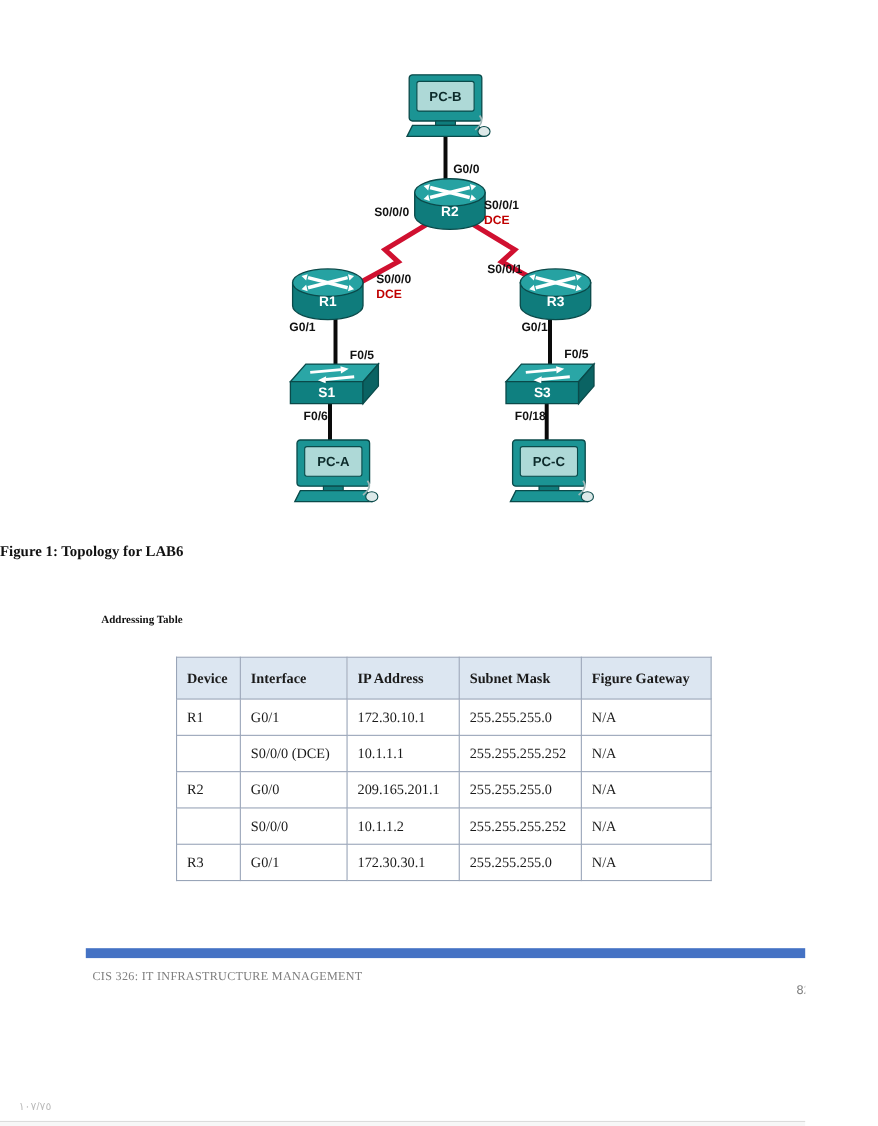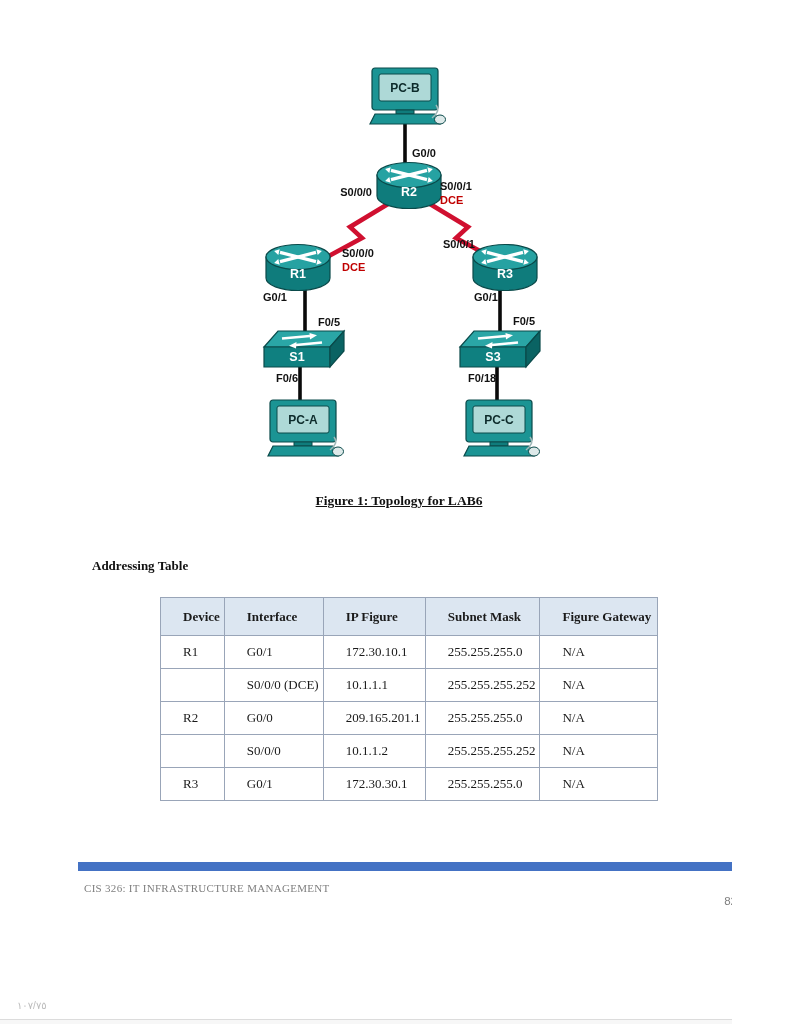"Figure 1: Topology for LAB6" #figure-caption { text-align: center -> none; text-decoration: underline -> none }
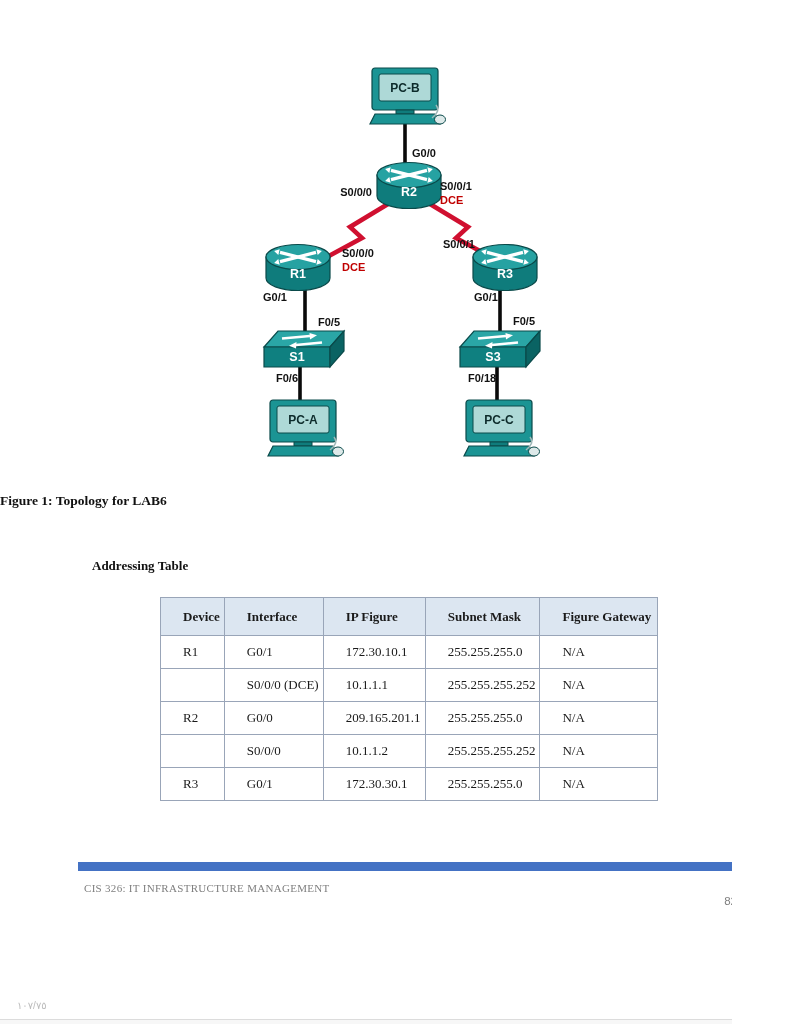"Addressing Table" #table-heading { font-size: 13px -> 10px }
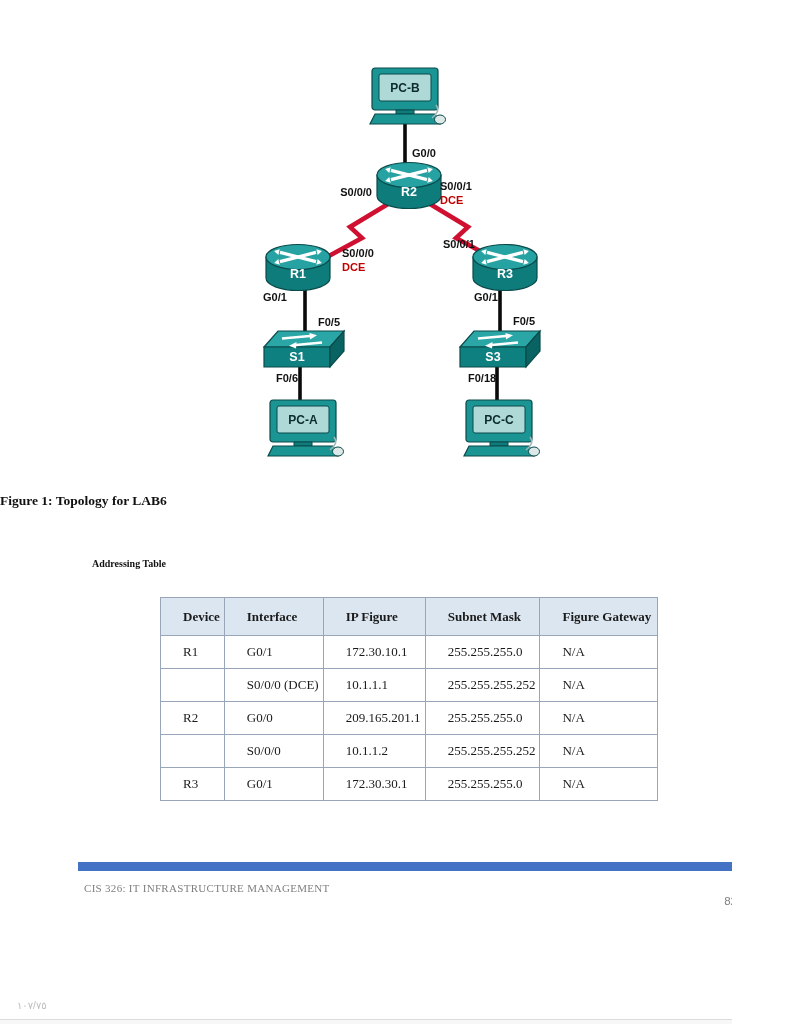"Device" #addr-table th, #addr-table td { padding: 0 4px 0 22px -> 0 4px 0 9px }
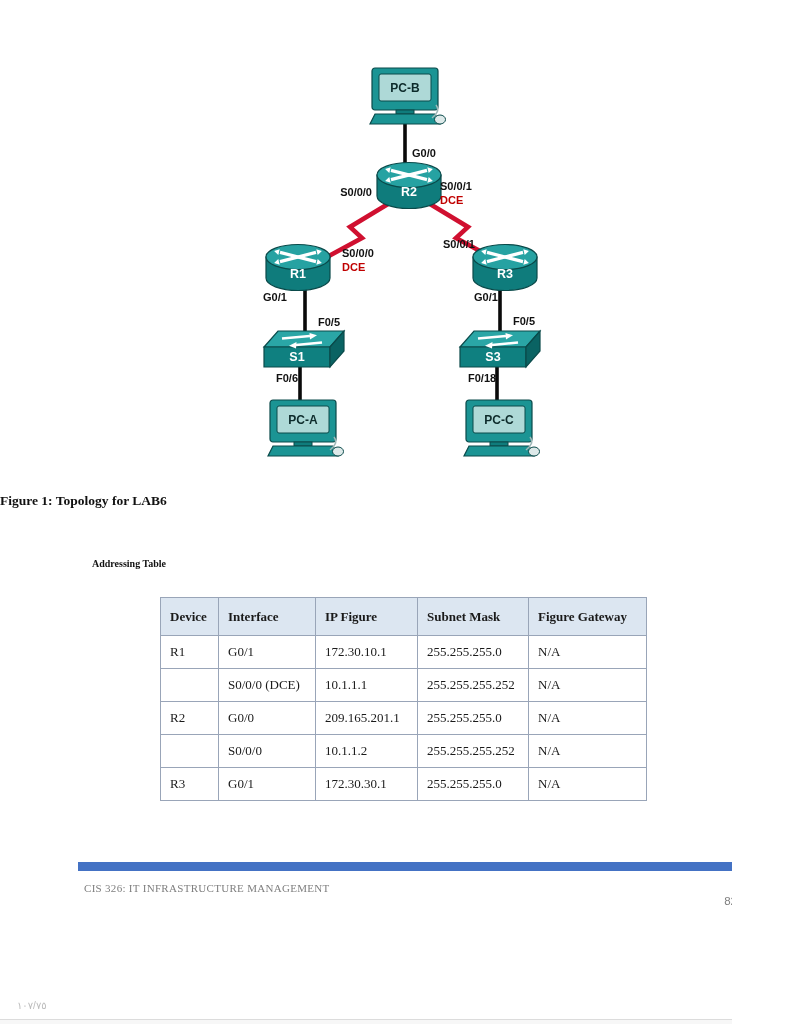"IP Figure" th { text: Figure -> Address }
